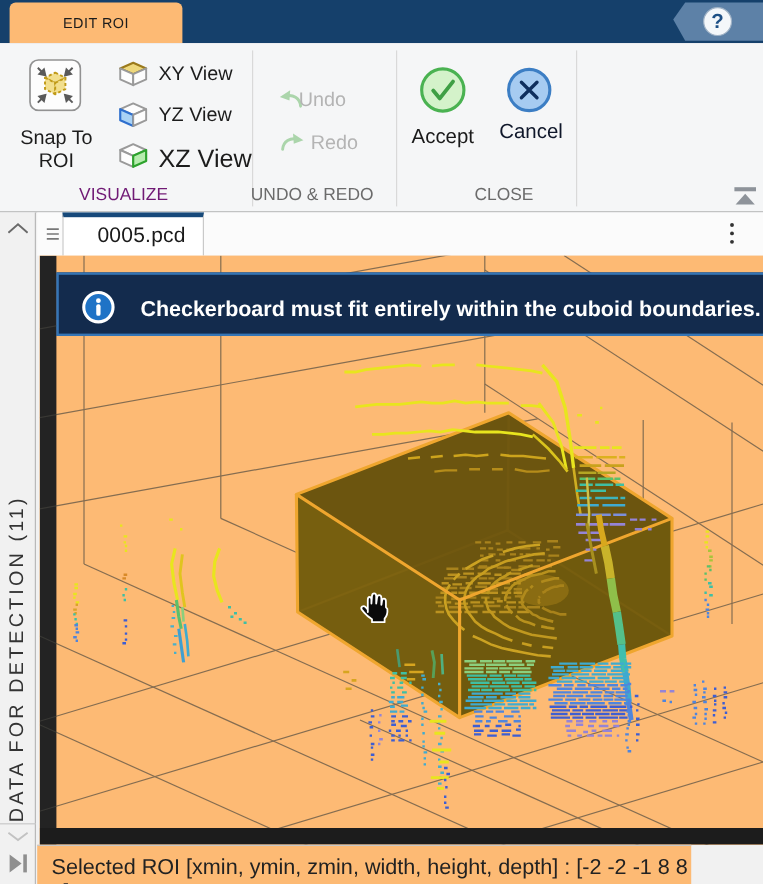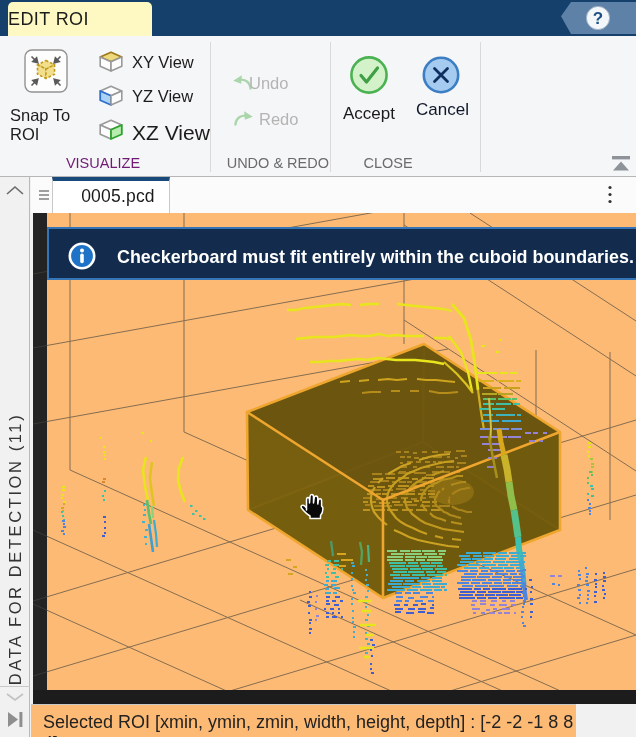"EDIT ROI" div.abs { background: #fef9c3 -> #fdba74; font-size: 18px -> 12px; text-align: none -> center }
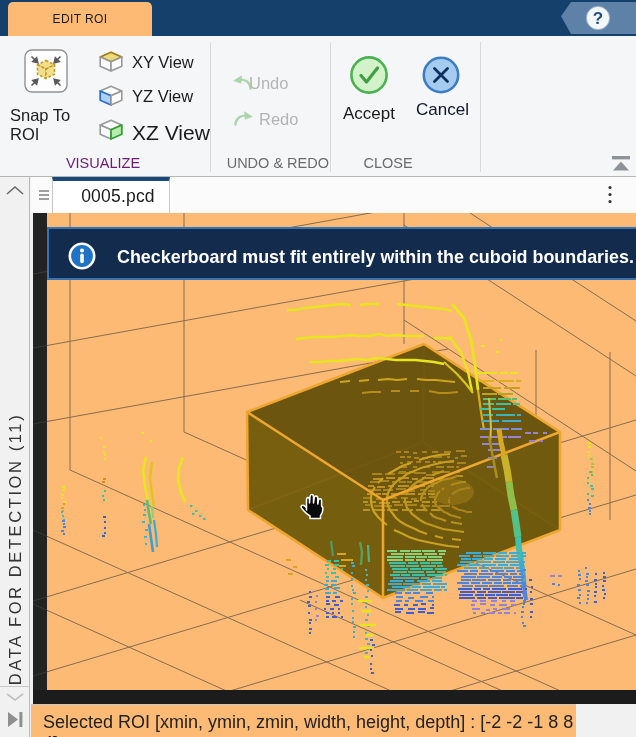"Snap To" div.abs { text-align: none -> center }
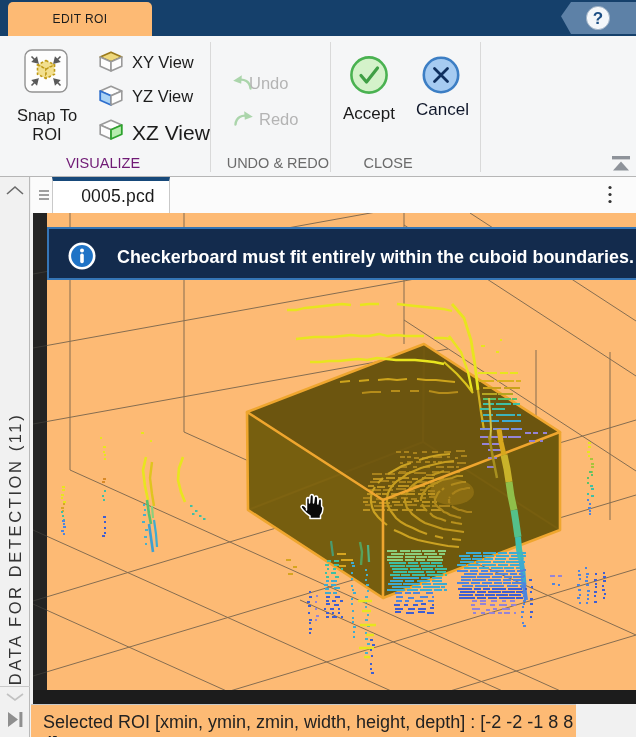"UNDO & REDO" div.abs { text-align: right -> left }
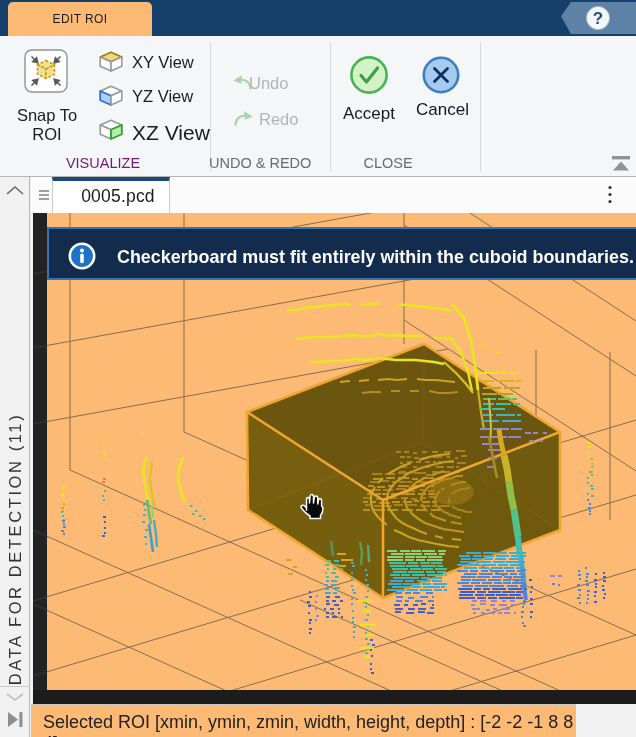"CLOSE" div.abs { left: 328px -> 360px }
